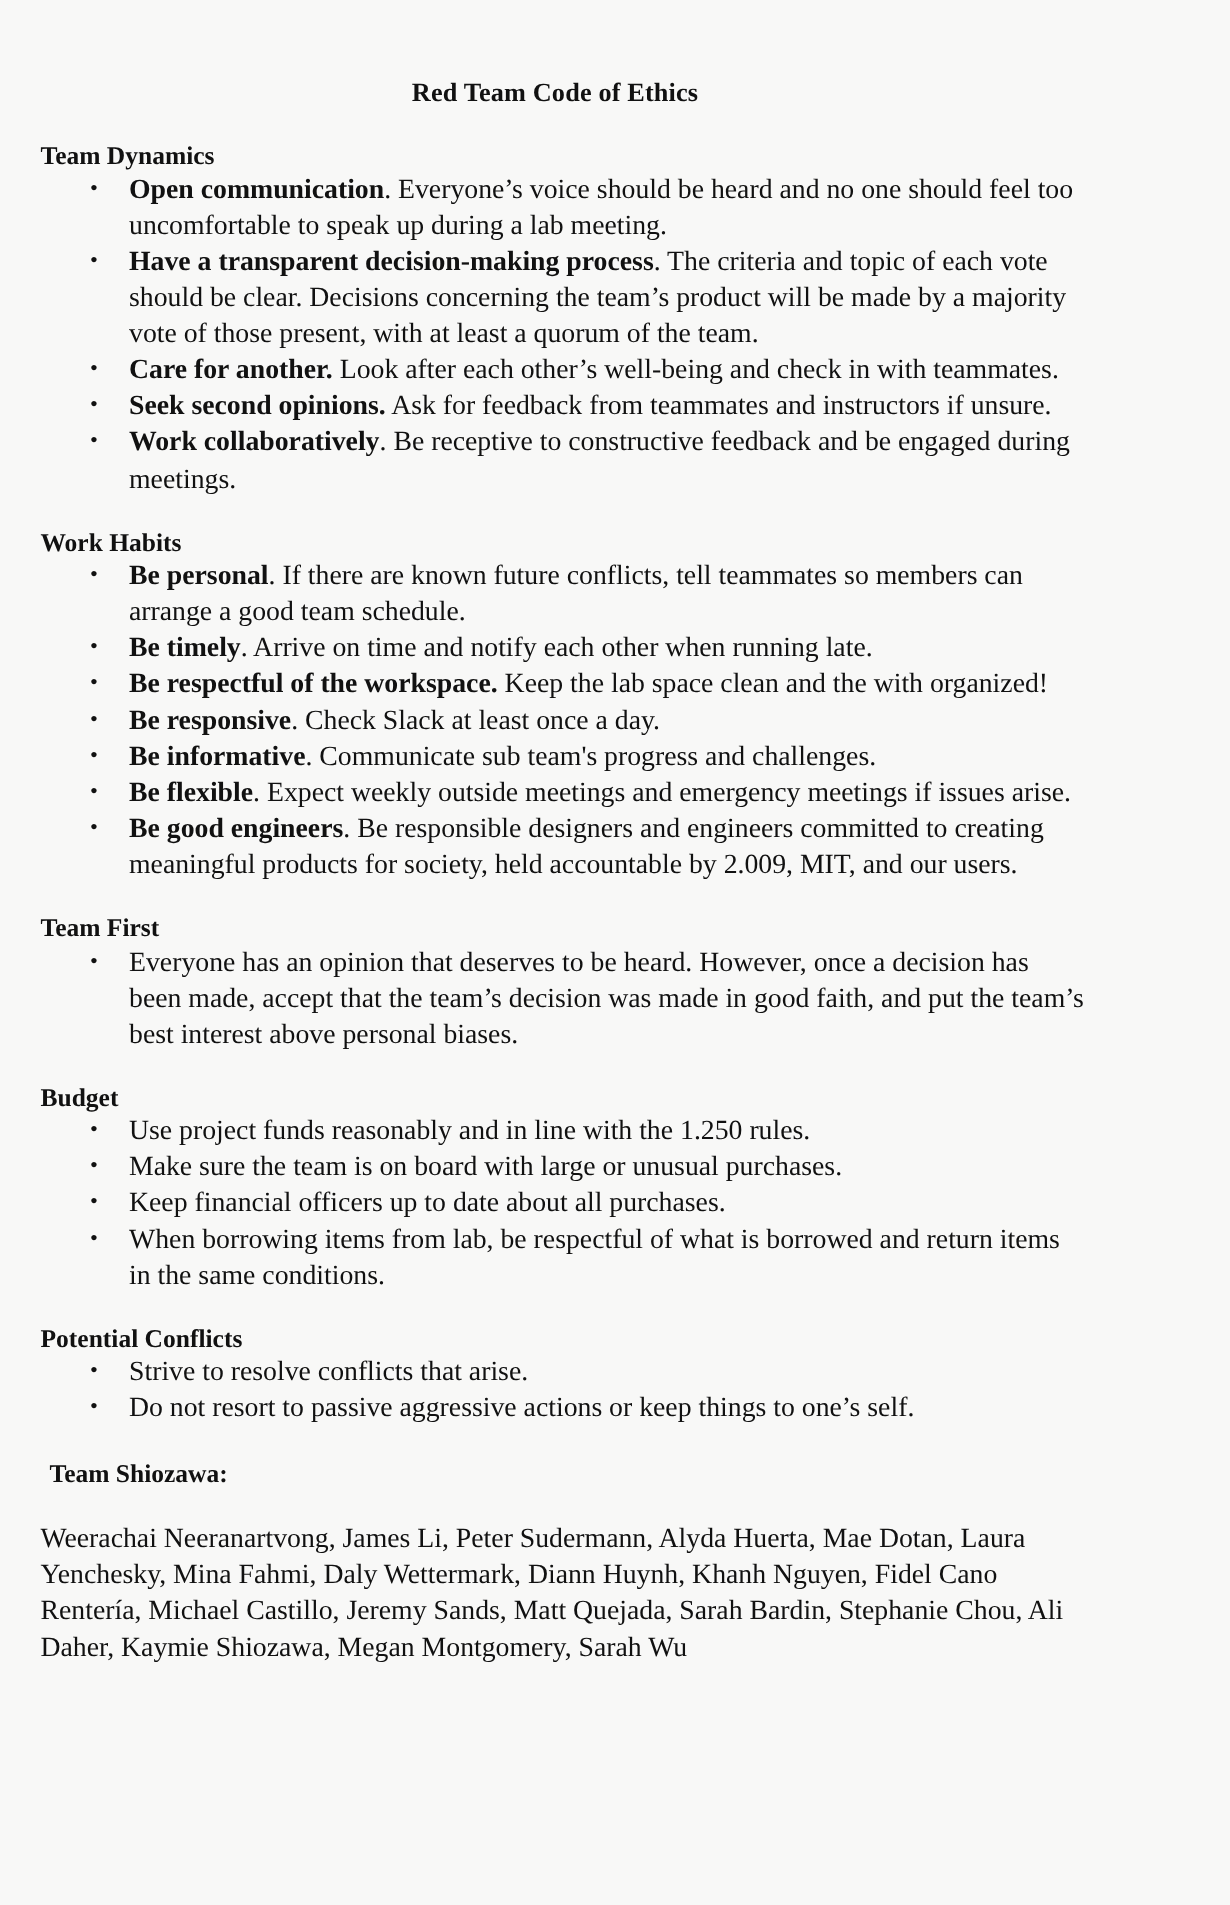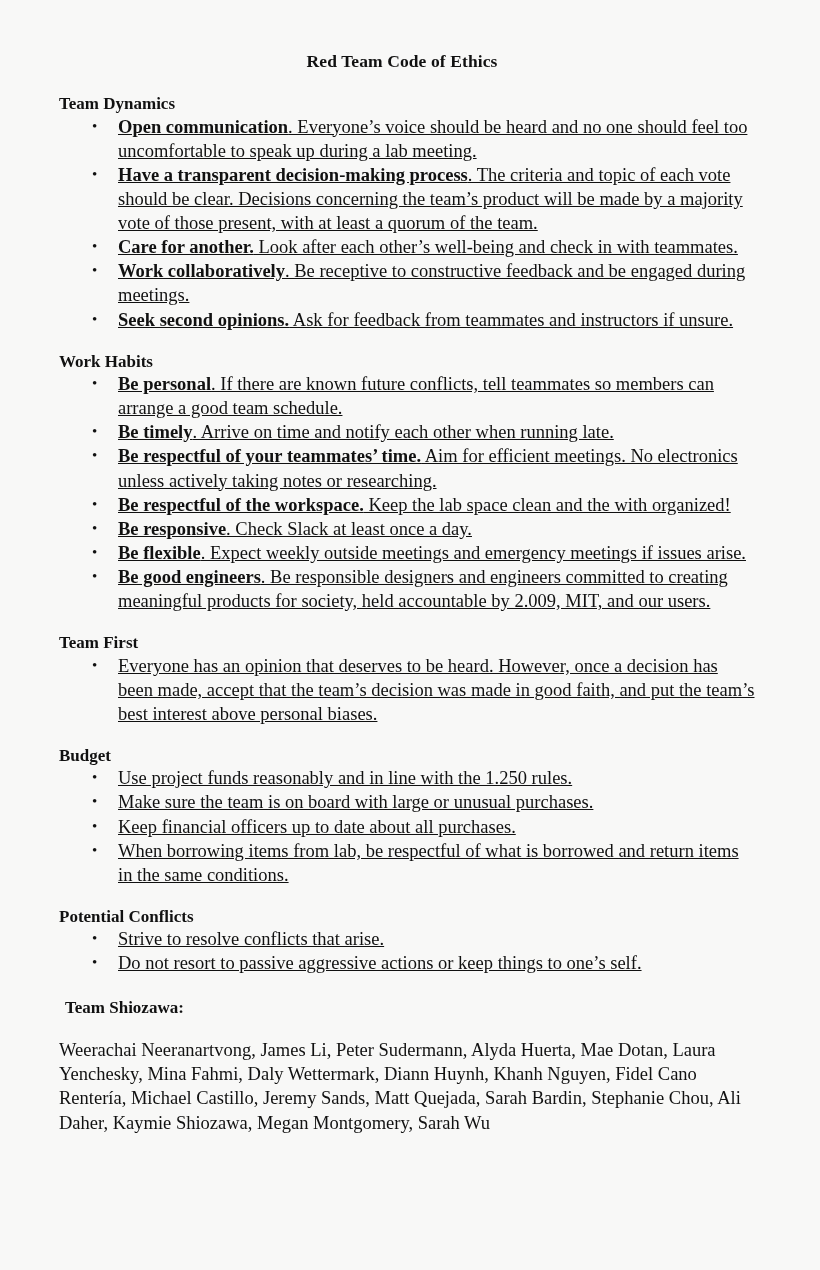"Red Team Code of Ethics" .page { margin-left: 32px -> none }
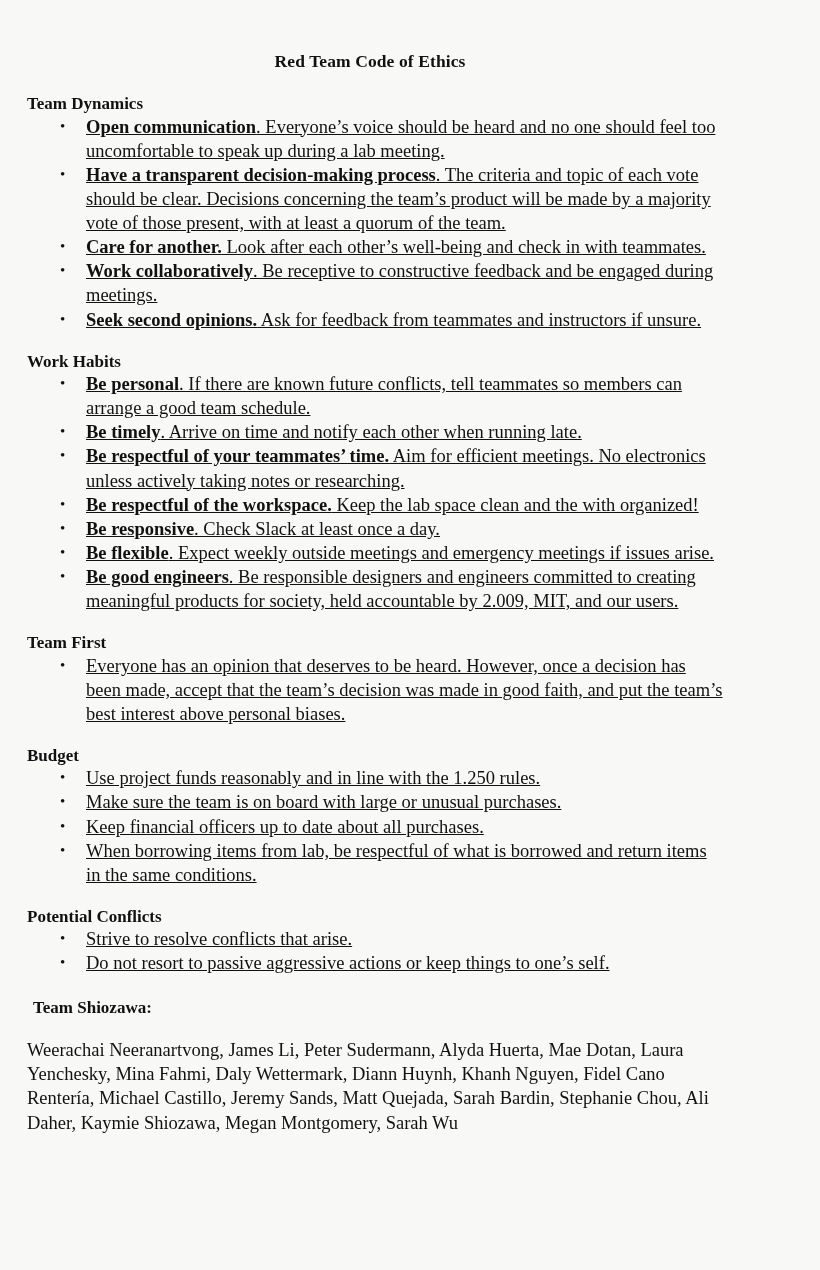"Open communication. Everyone’s voice" ul.bullets { text-decoration: underline -> none }
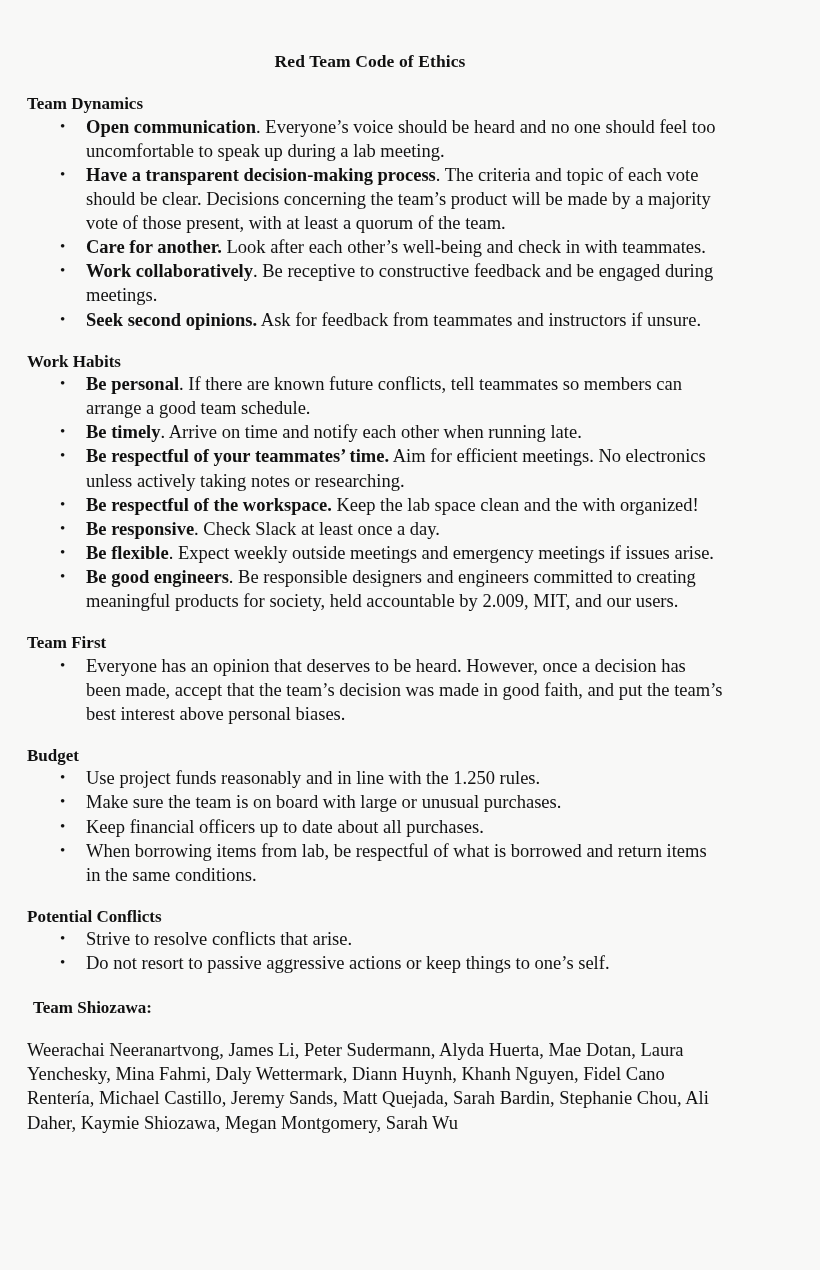"Work collaboratively. Be receptive to" li { order: before "Seek second opinions. Ask for" -> after "Seek second opinions. Ask for" }
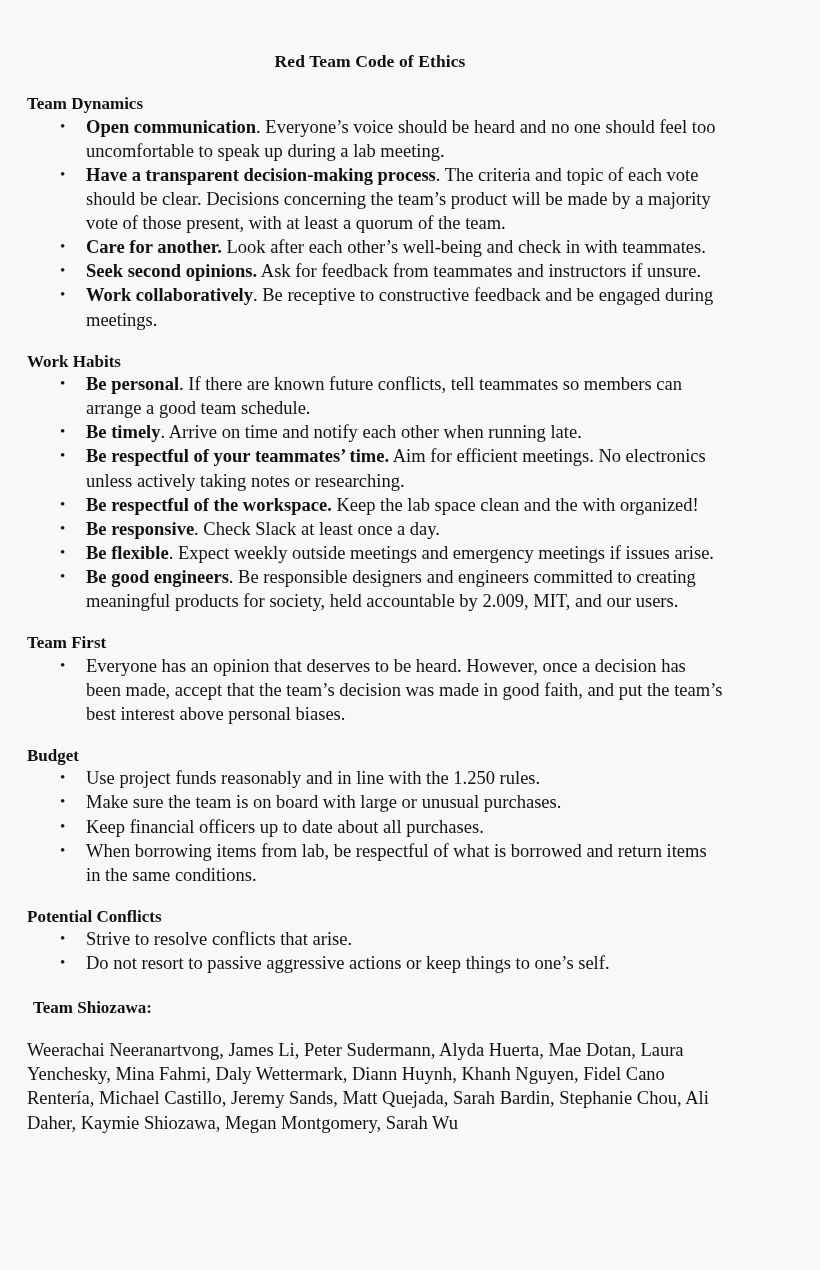"Be respectful of your teammates’" li { html: <li><span>Be respectful of your teammates’ time.</span><span> Aim for efficient meetings. No electronics unless actively taking notes or researching.</span></li> -> none }
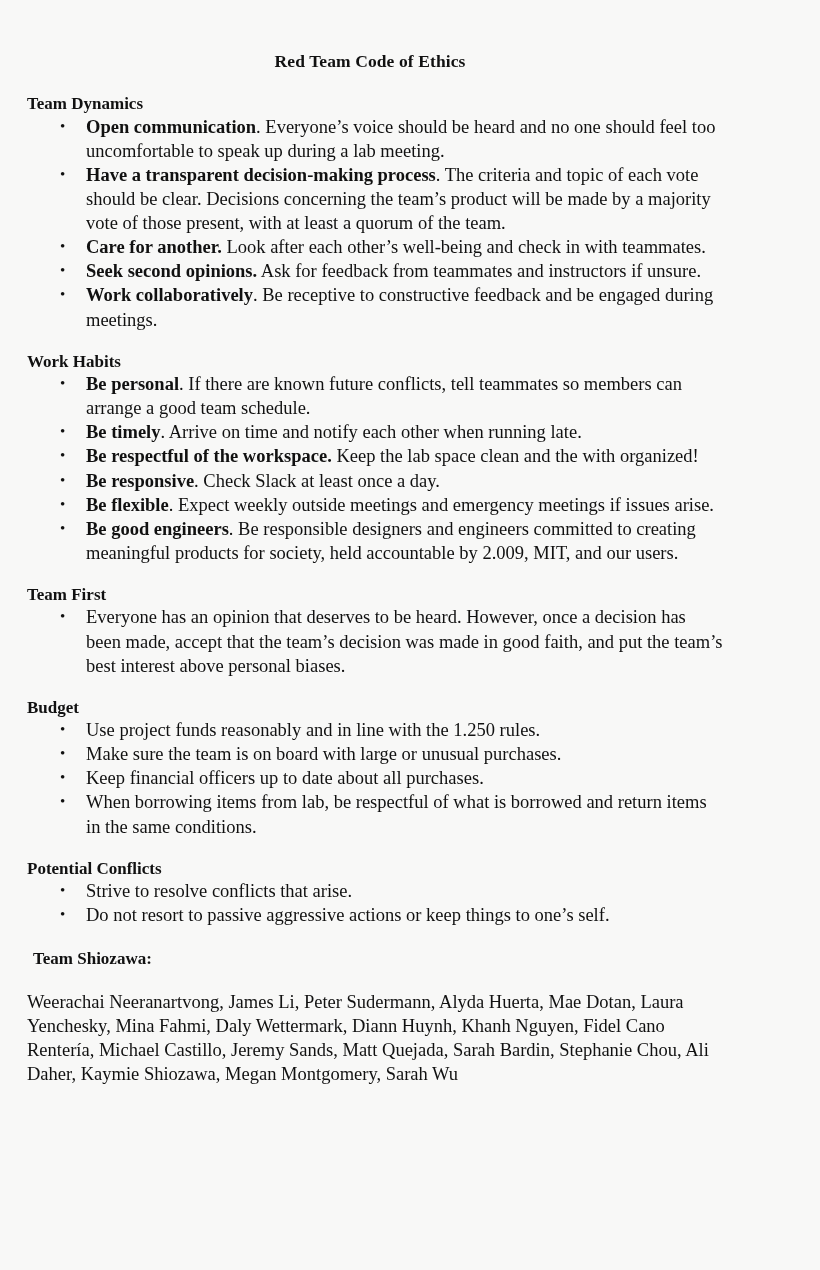"Be informative. Communicate sub team's" li { html: none -> <li><span>Be informative</span><span>. Communicate sub team's progress and challenges.</span></li> }
